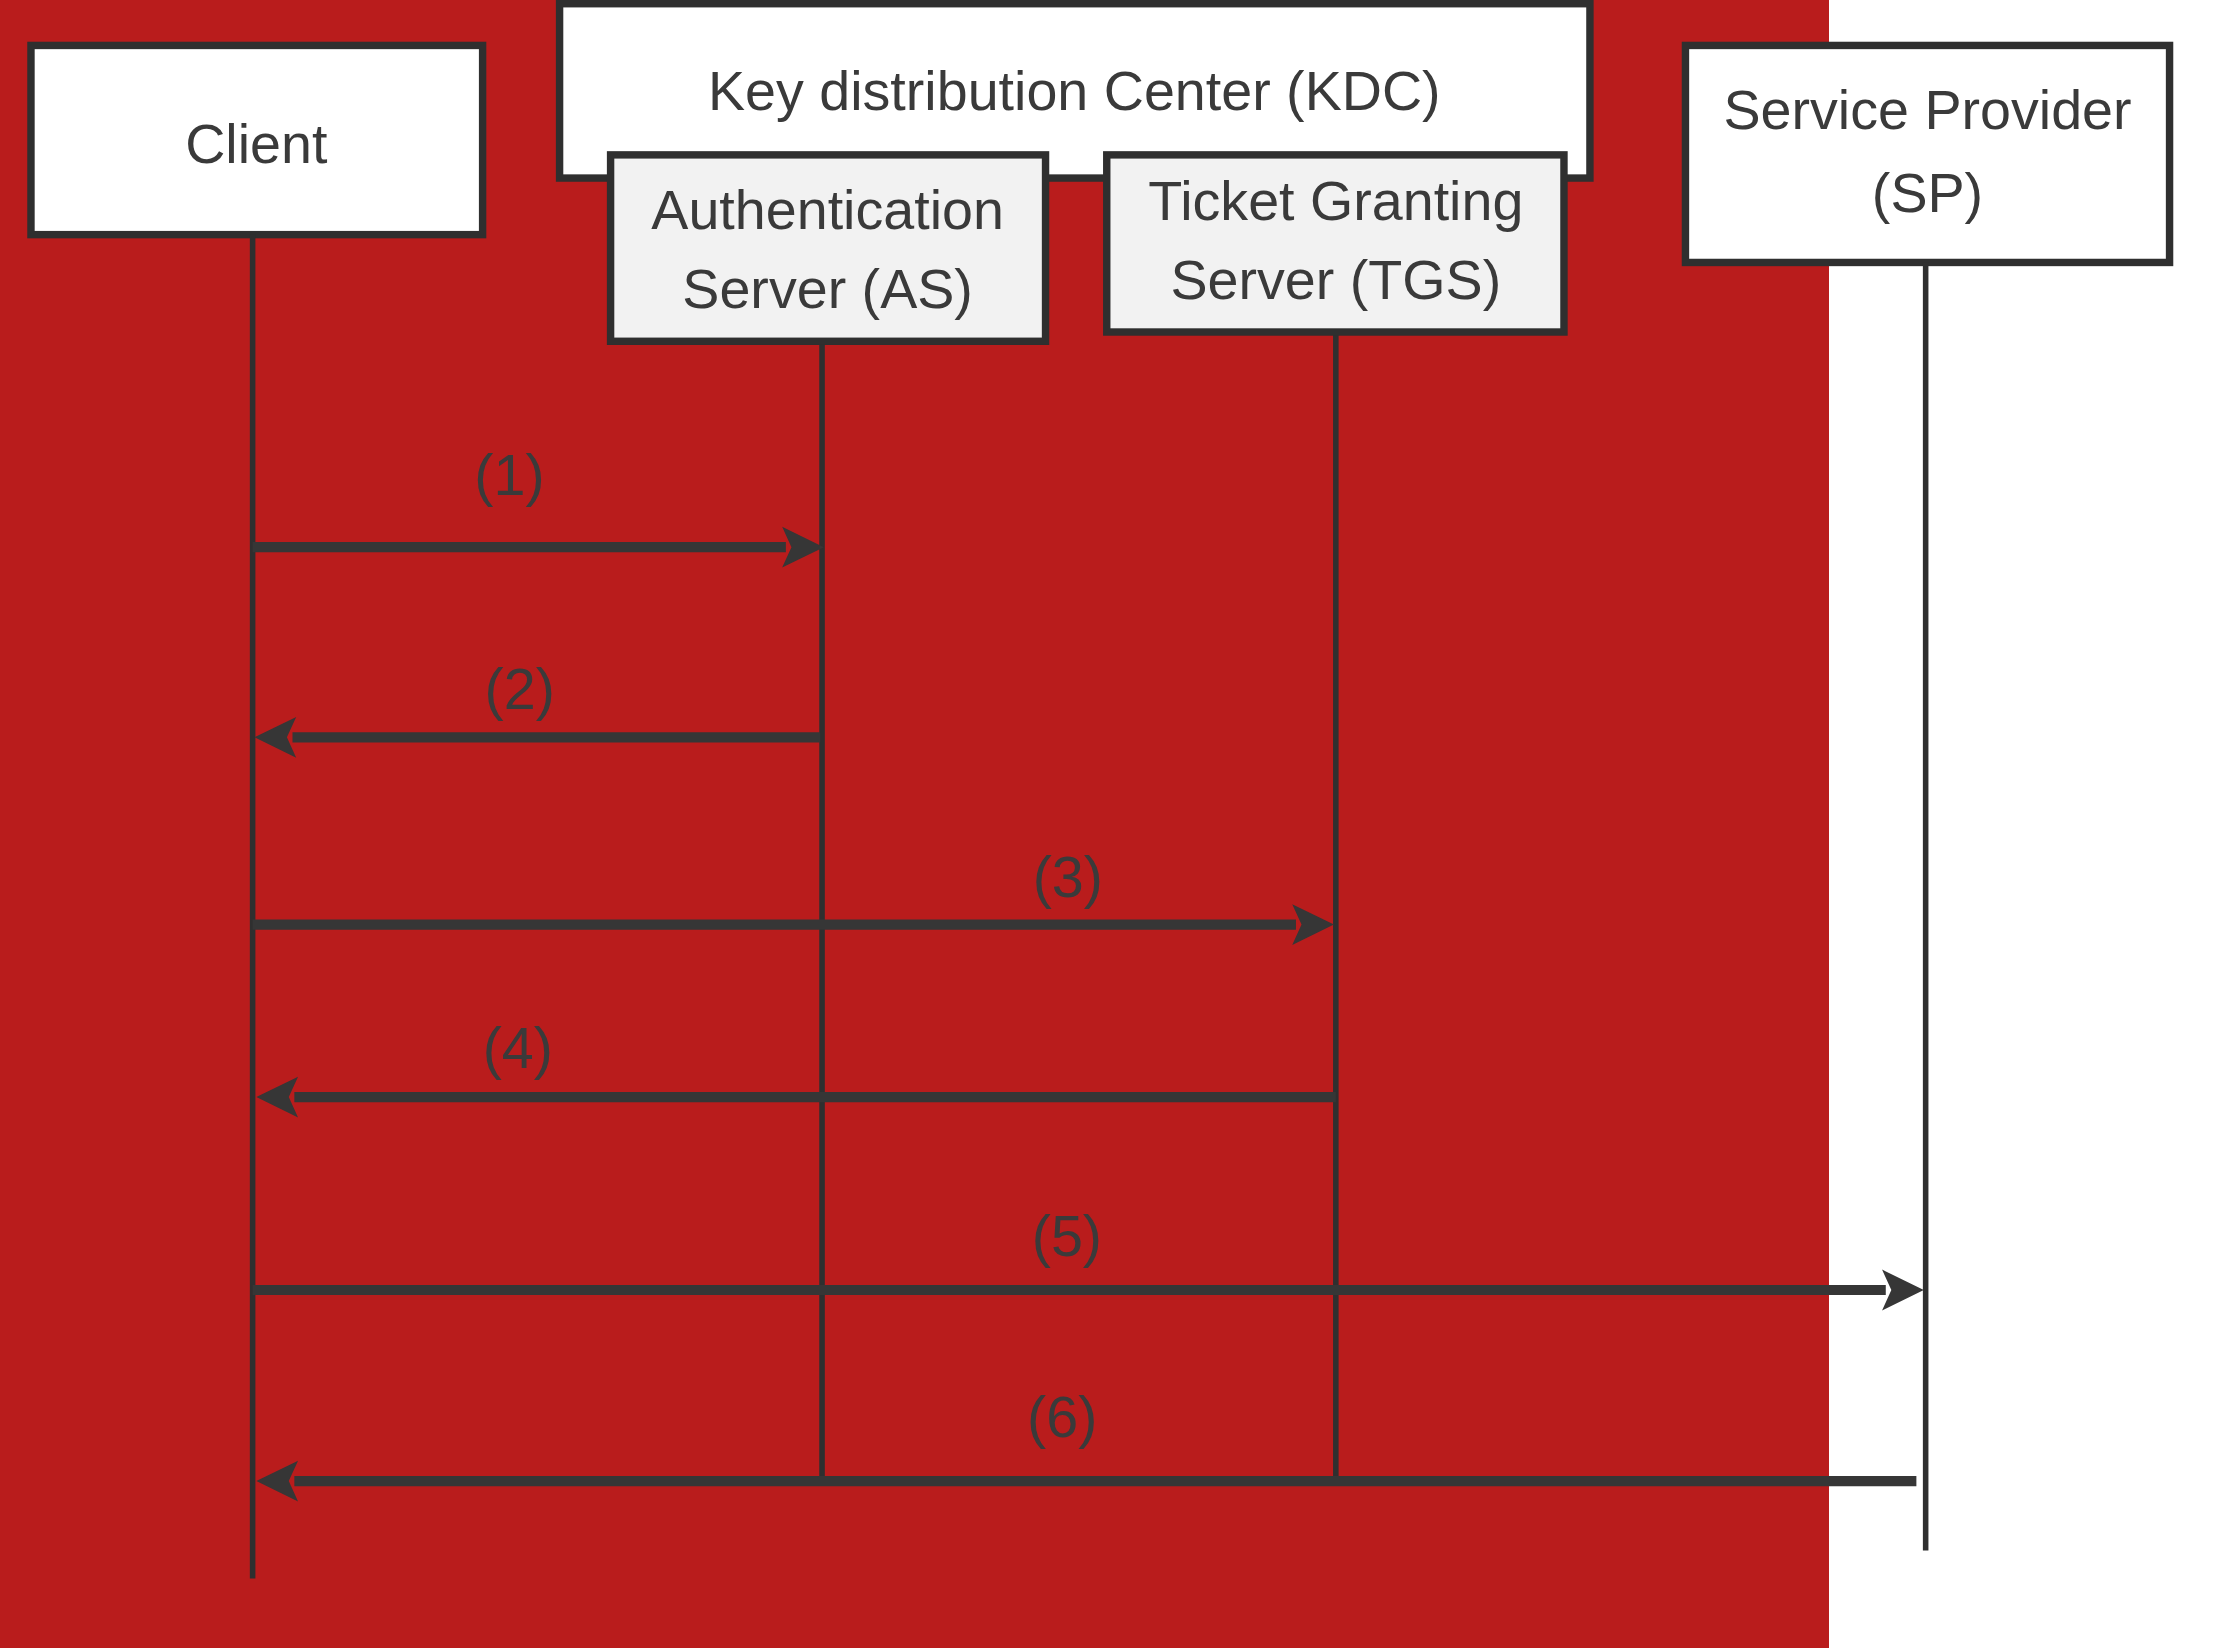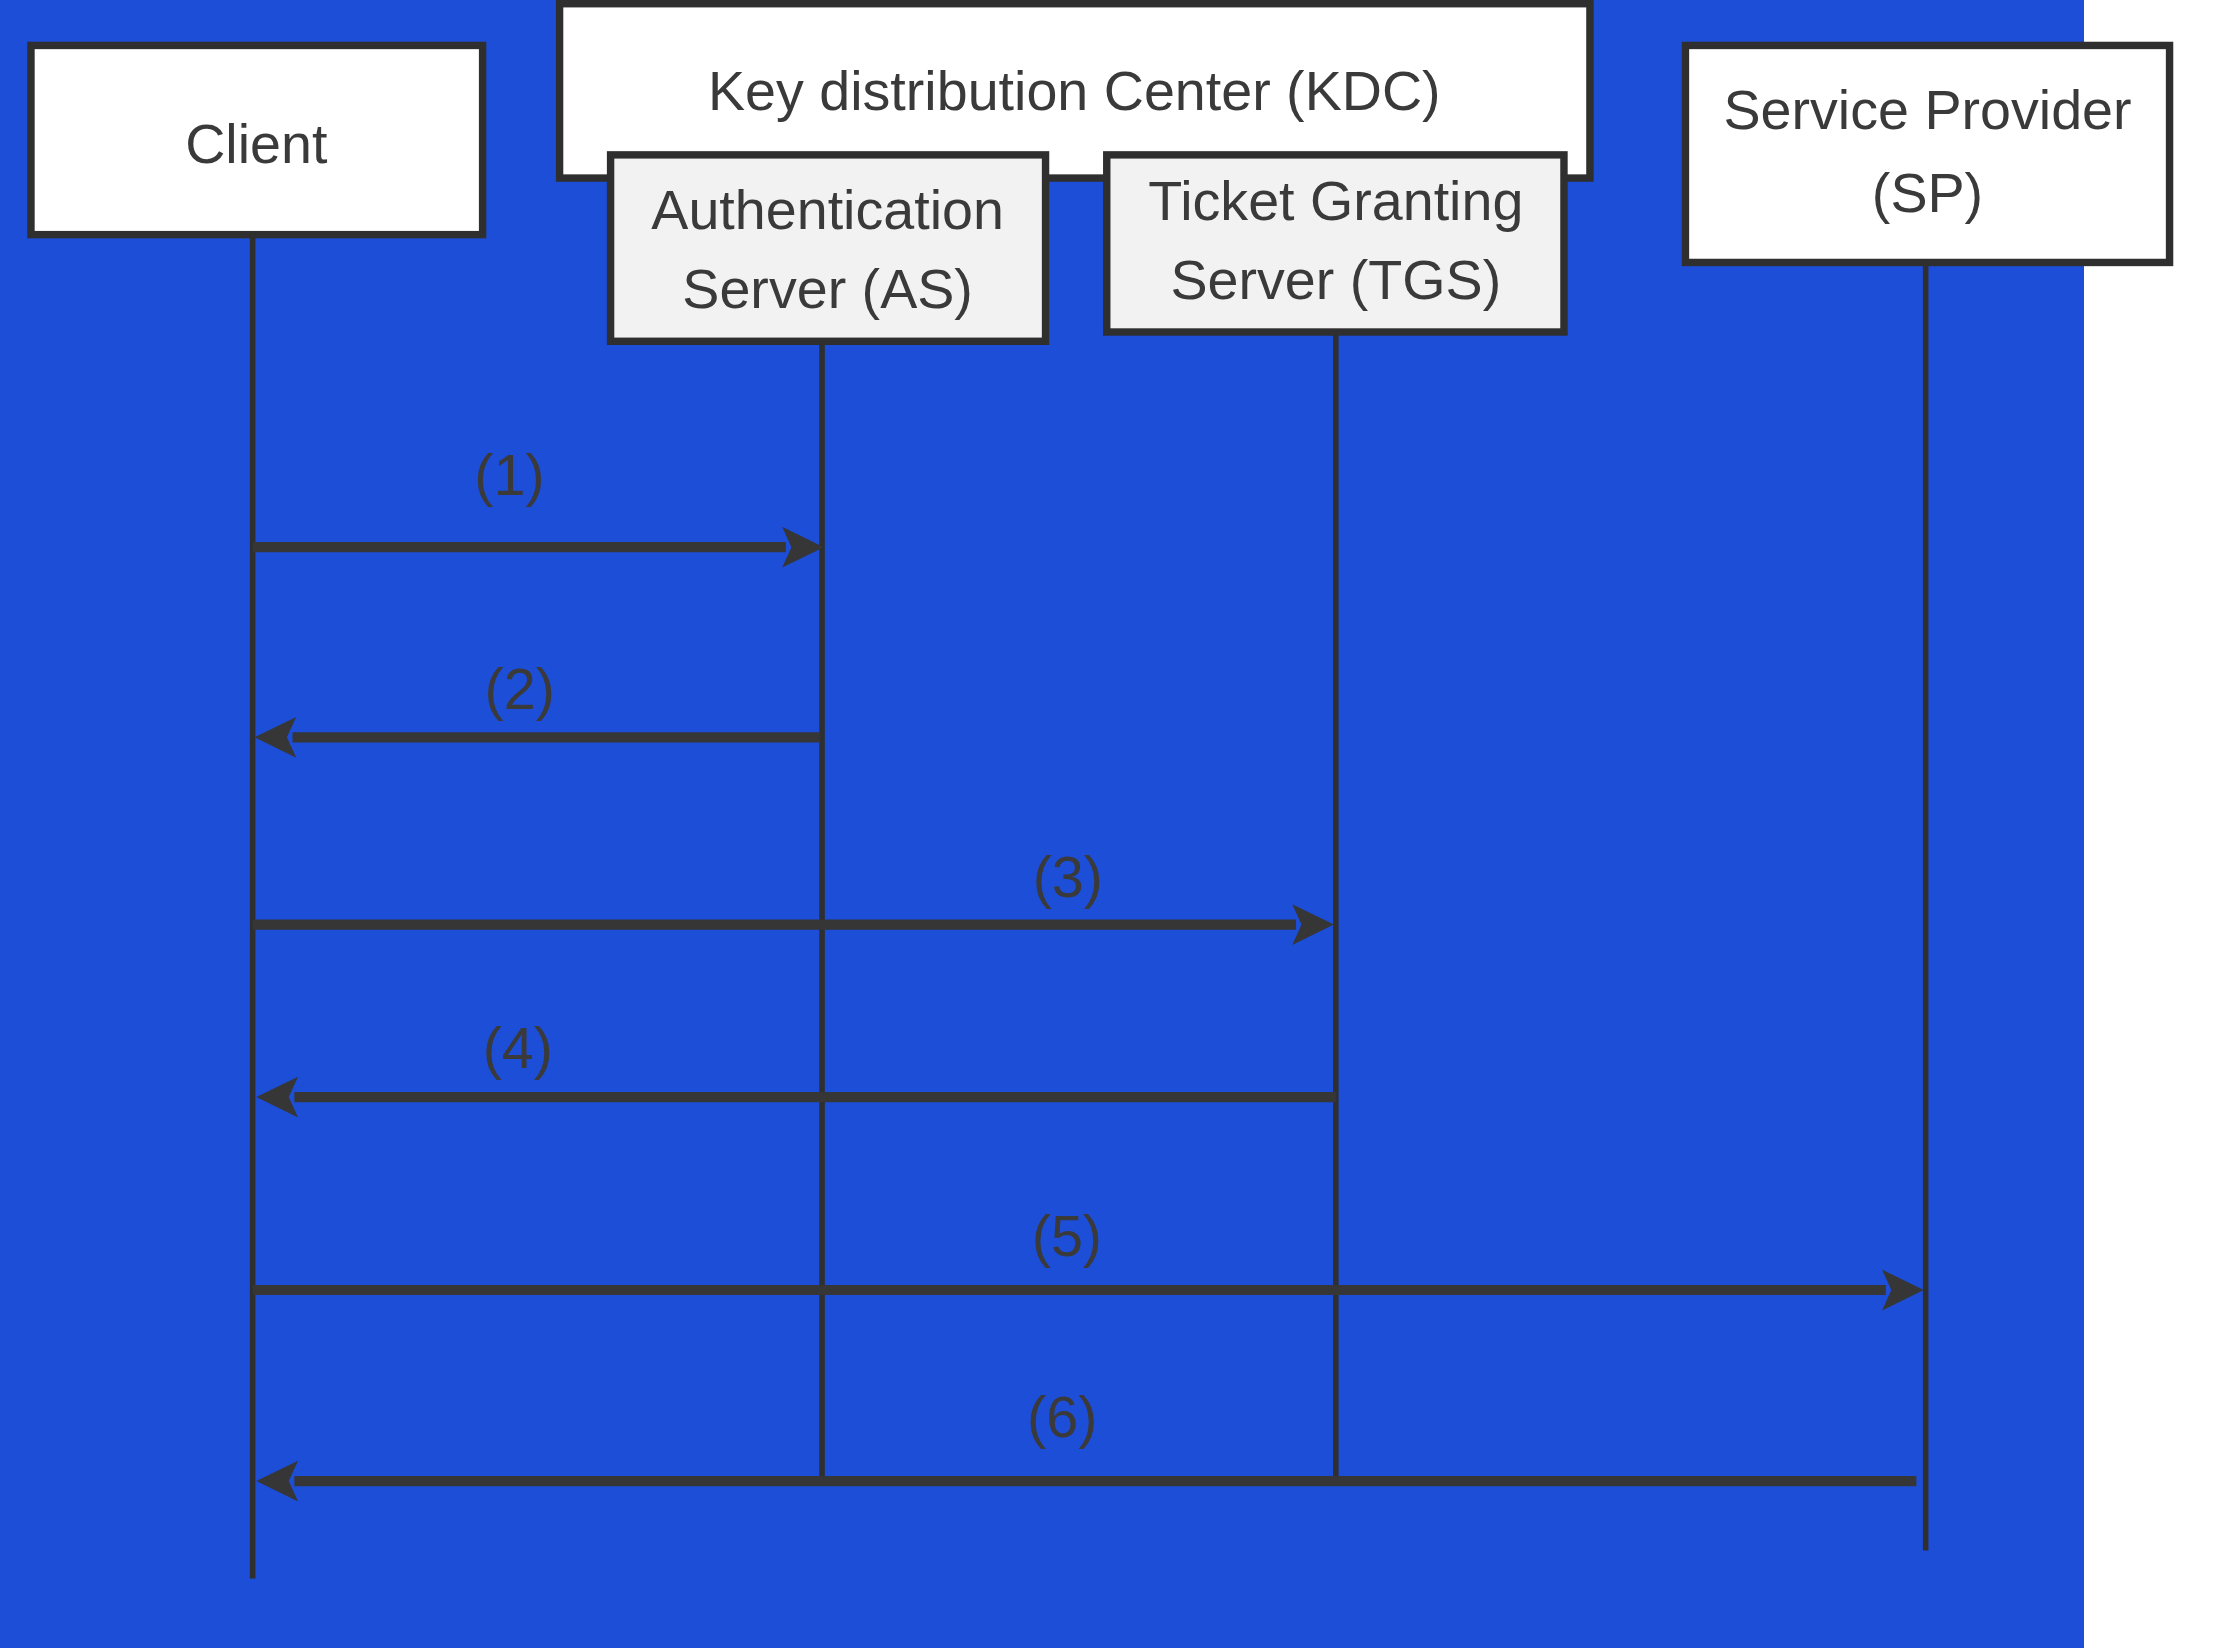"Client" .stage { background: #1d4ed8 -> #b91c1c; width: 2084px -> 1829px }
